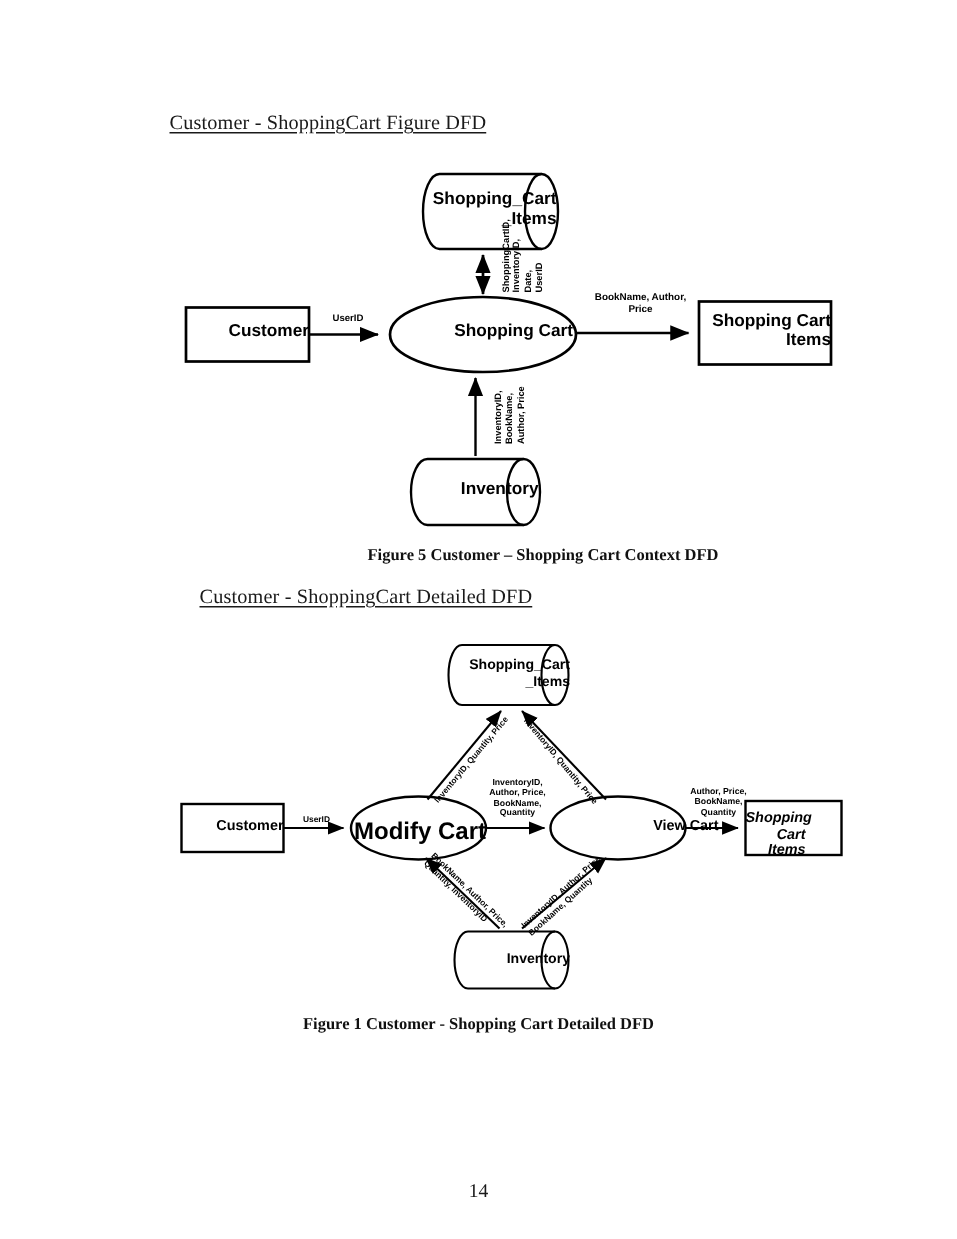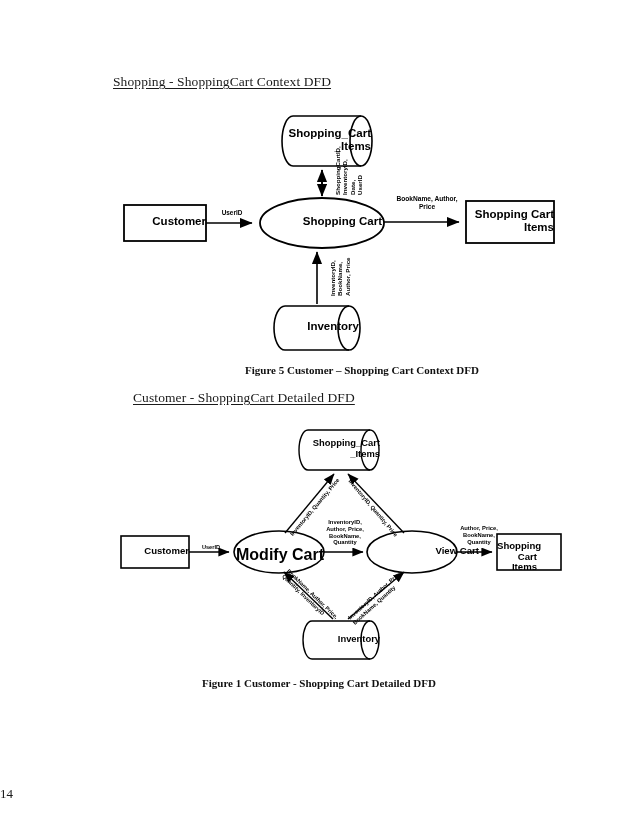"Shopping - ShoppingCart Context DFD" div.section-heading { text: Shopping - ShoppingCart Context -> Customer - ShoppingCart Figure }
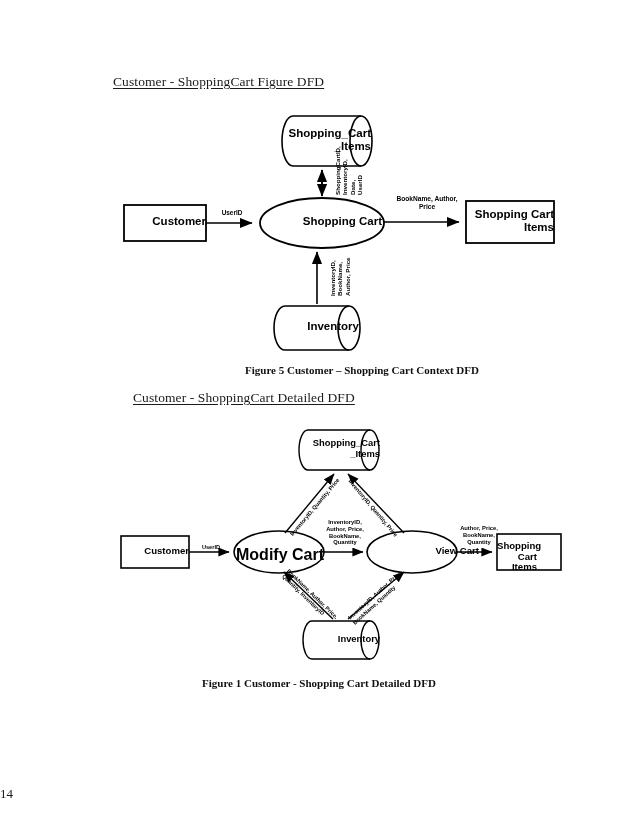"Shopping" div.shape-text { font-style: none -> italic }
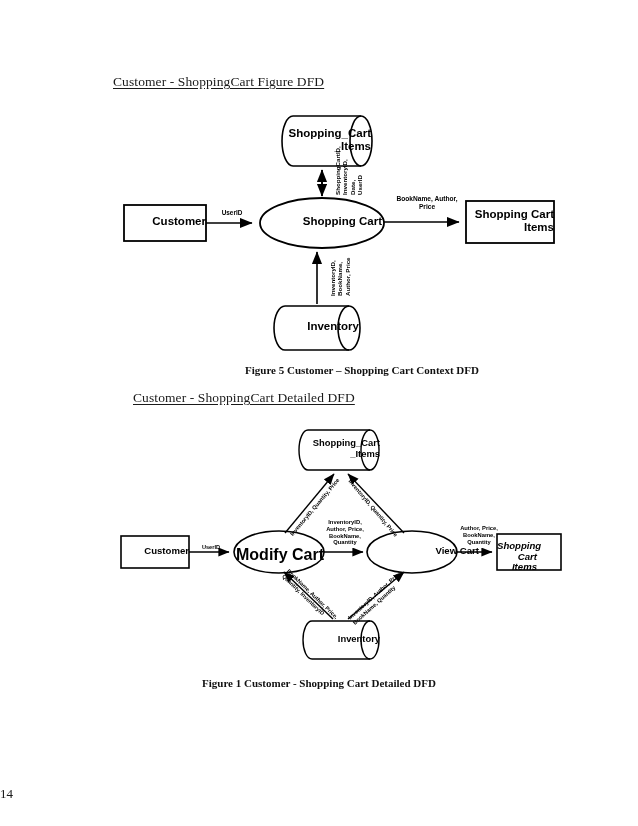"14" .page-number { text-align: none -> center }
